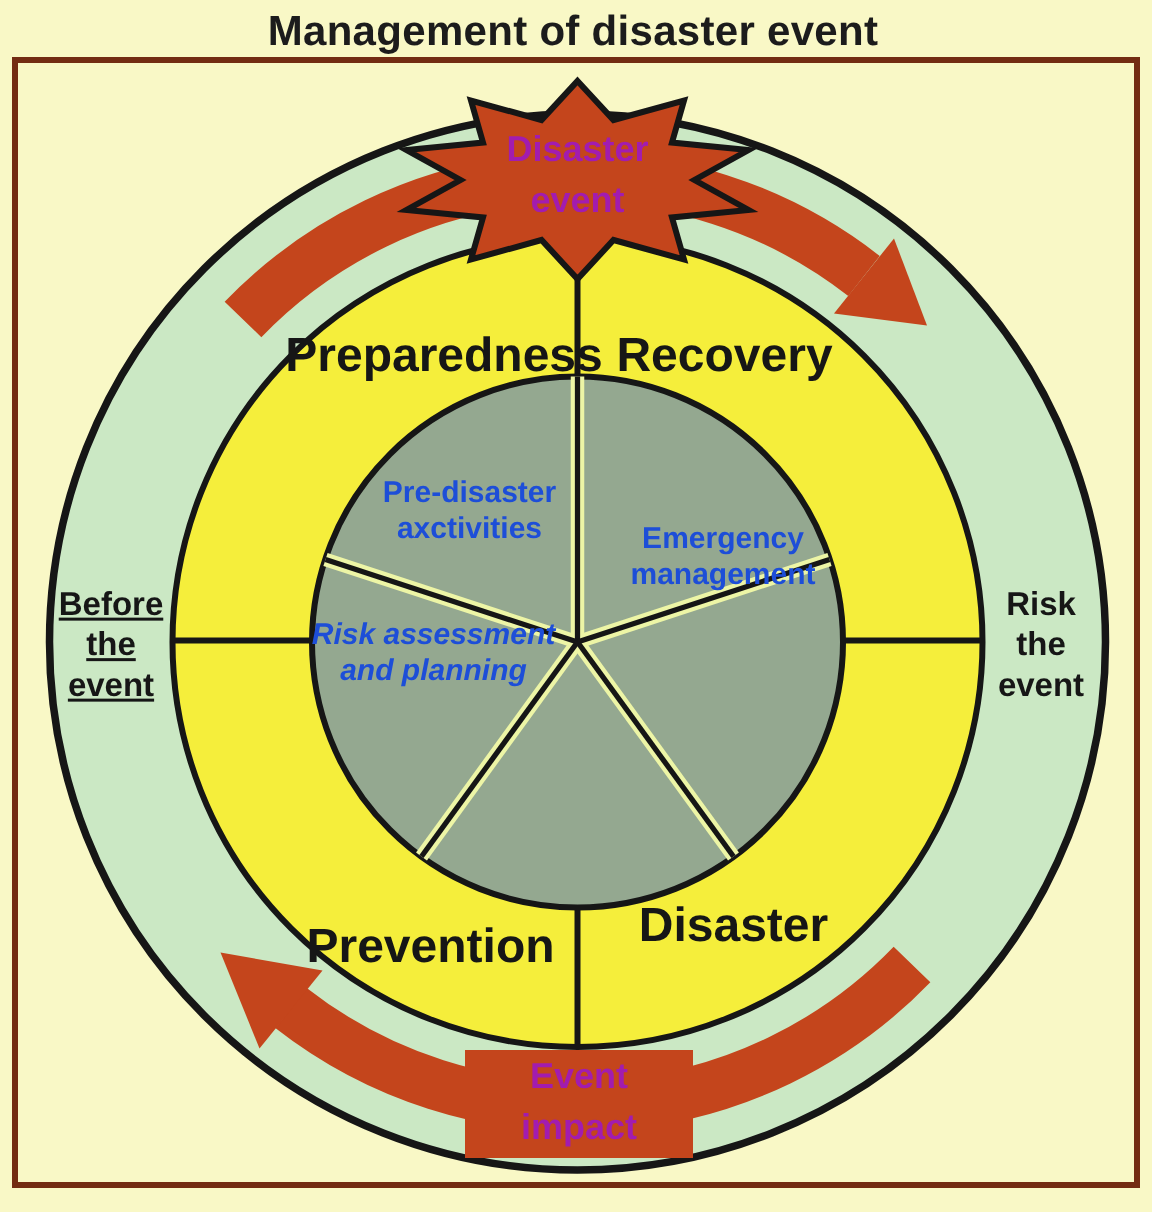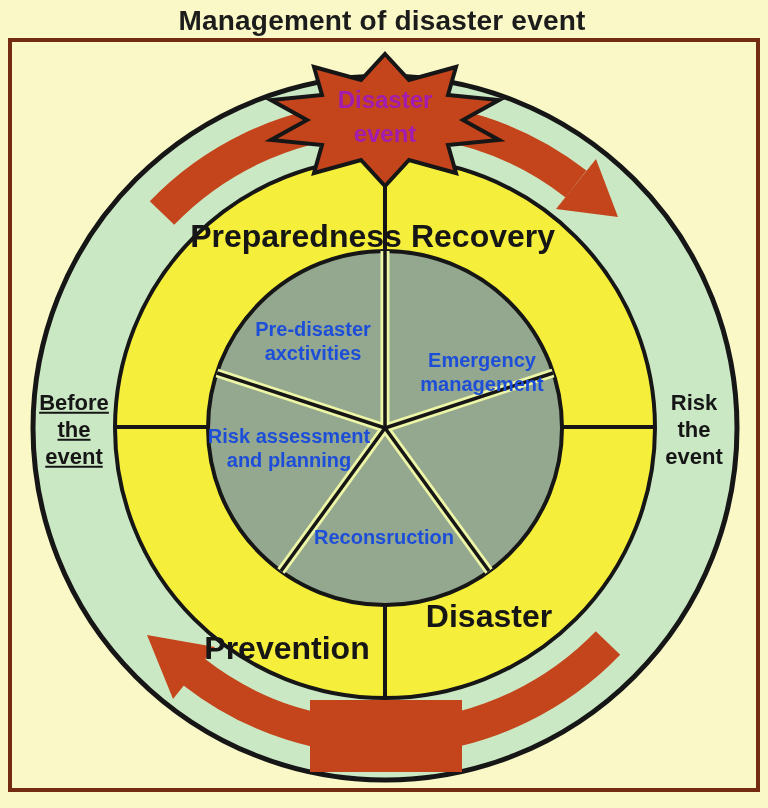"Risk assessment and planning" div.lbl { font-style: none -> italic; top: 448px -> 436px }
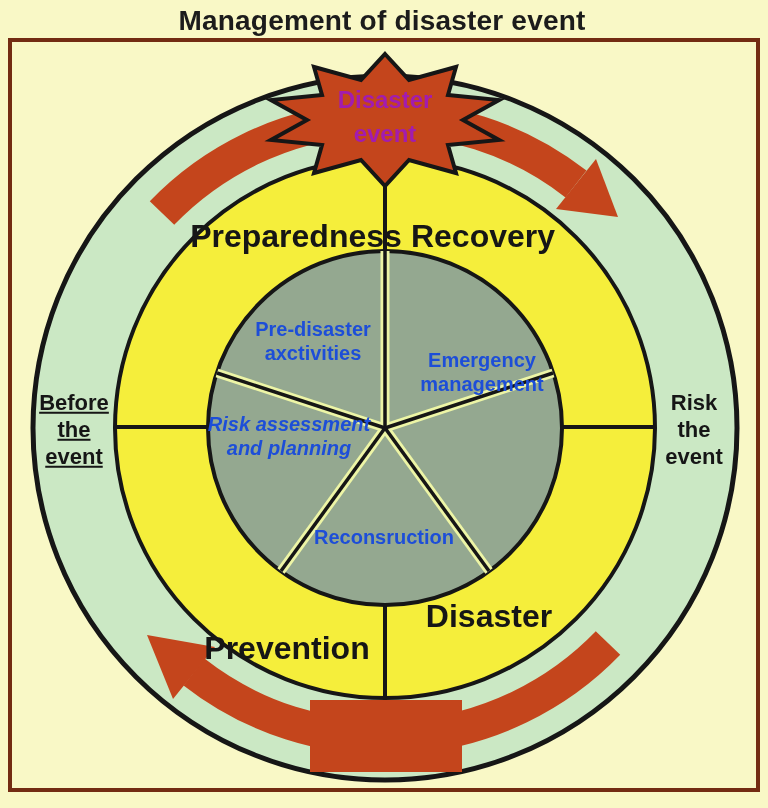"Reconsruction" div.lbl { html: <div>Reconsruction</div> -> none }
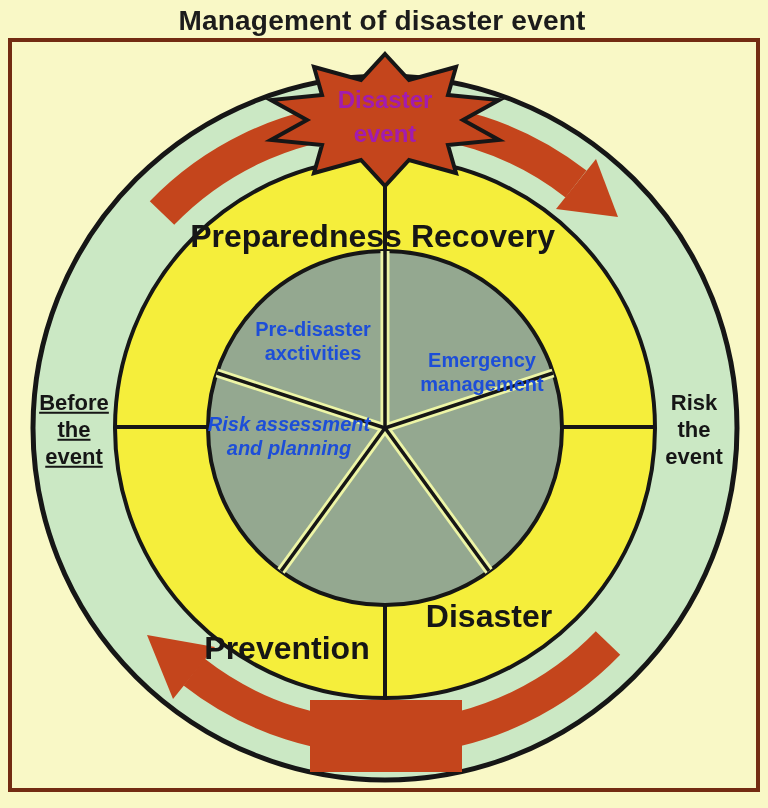"Prevention" div.lbl { top: 649px -> 631px }
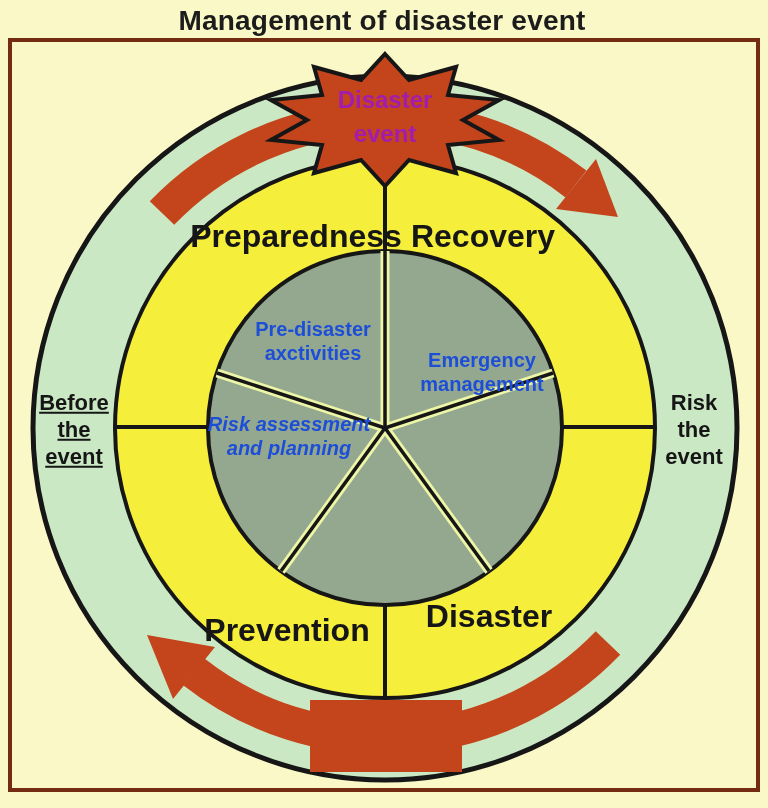"Event impact" div.lbl { html: none -> <div>Event impact</div> }
